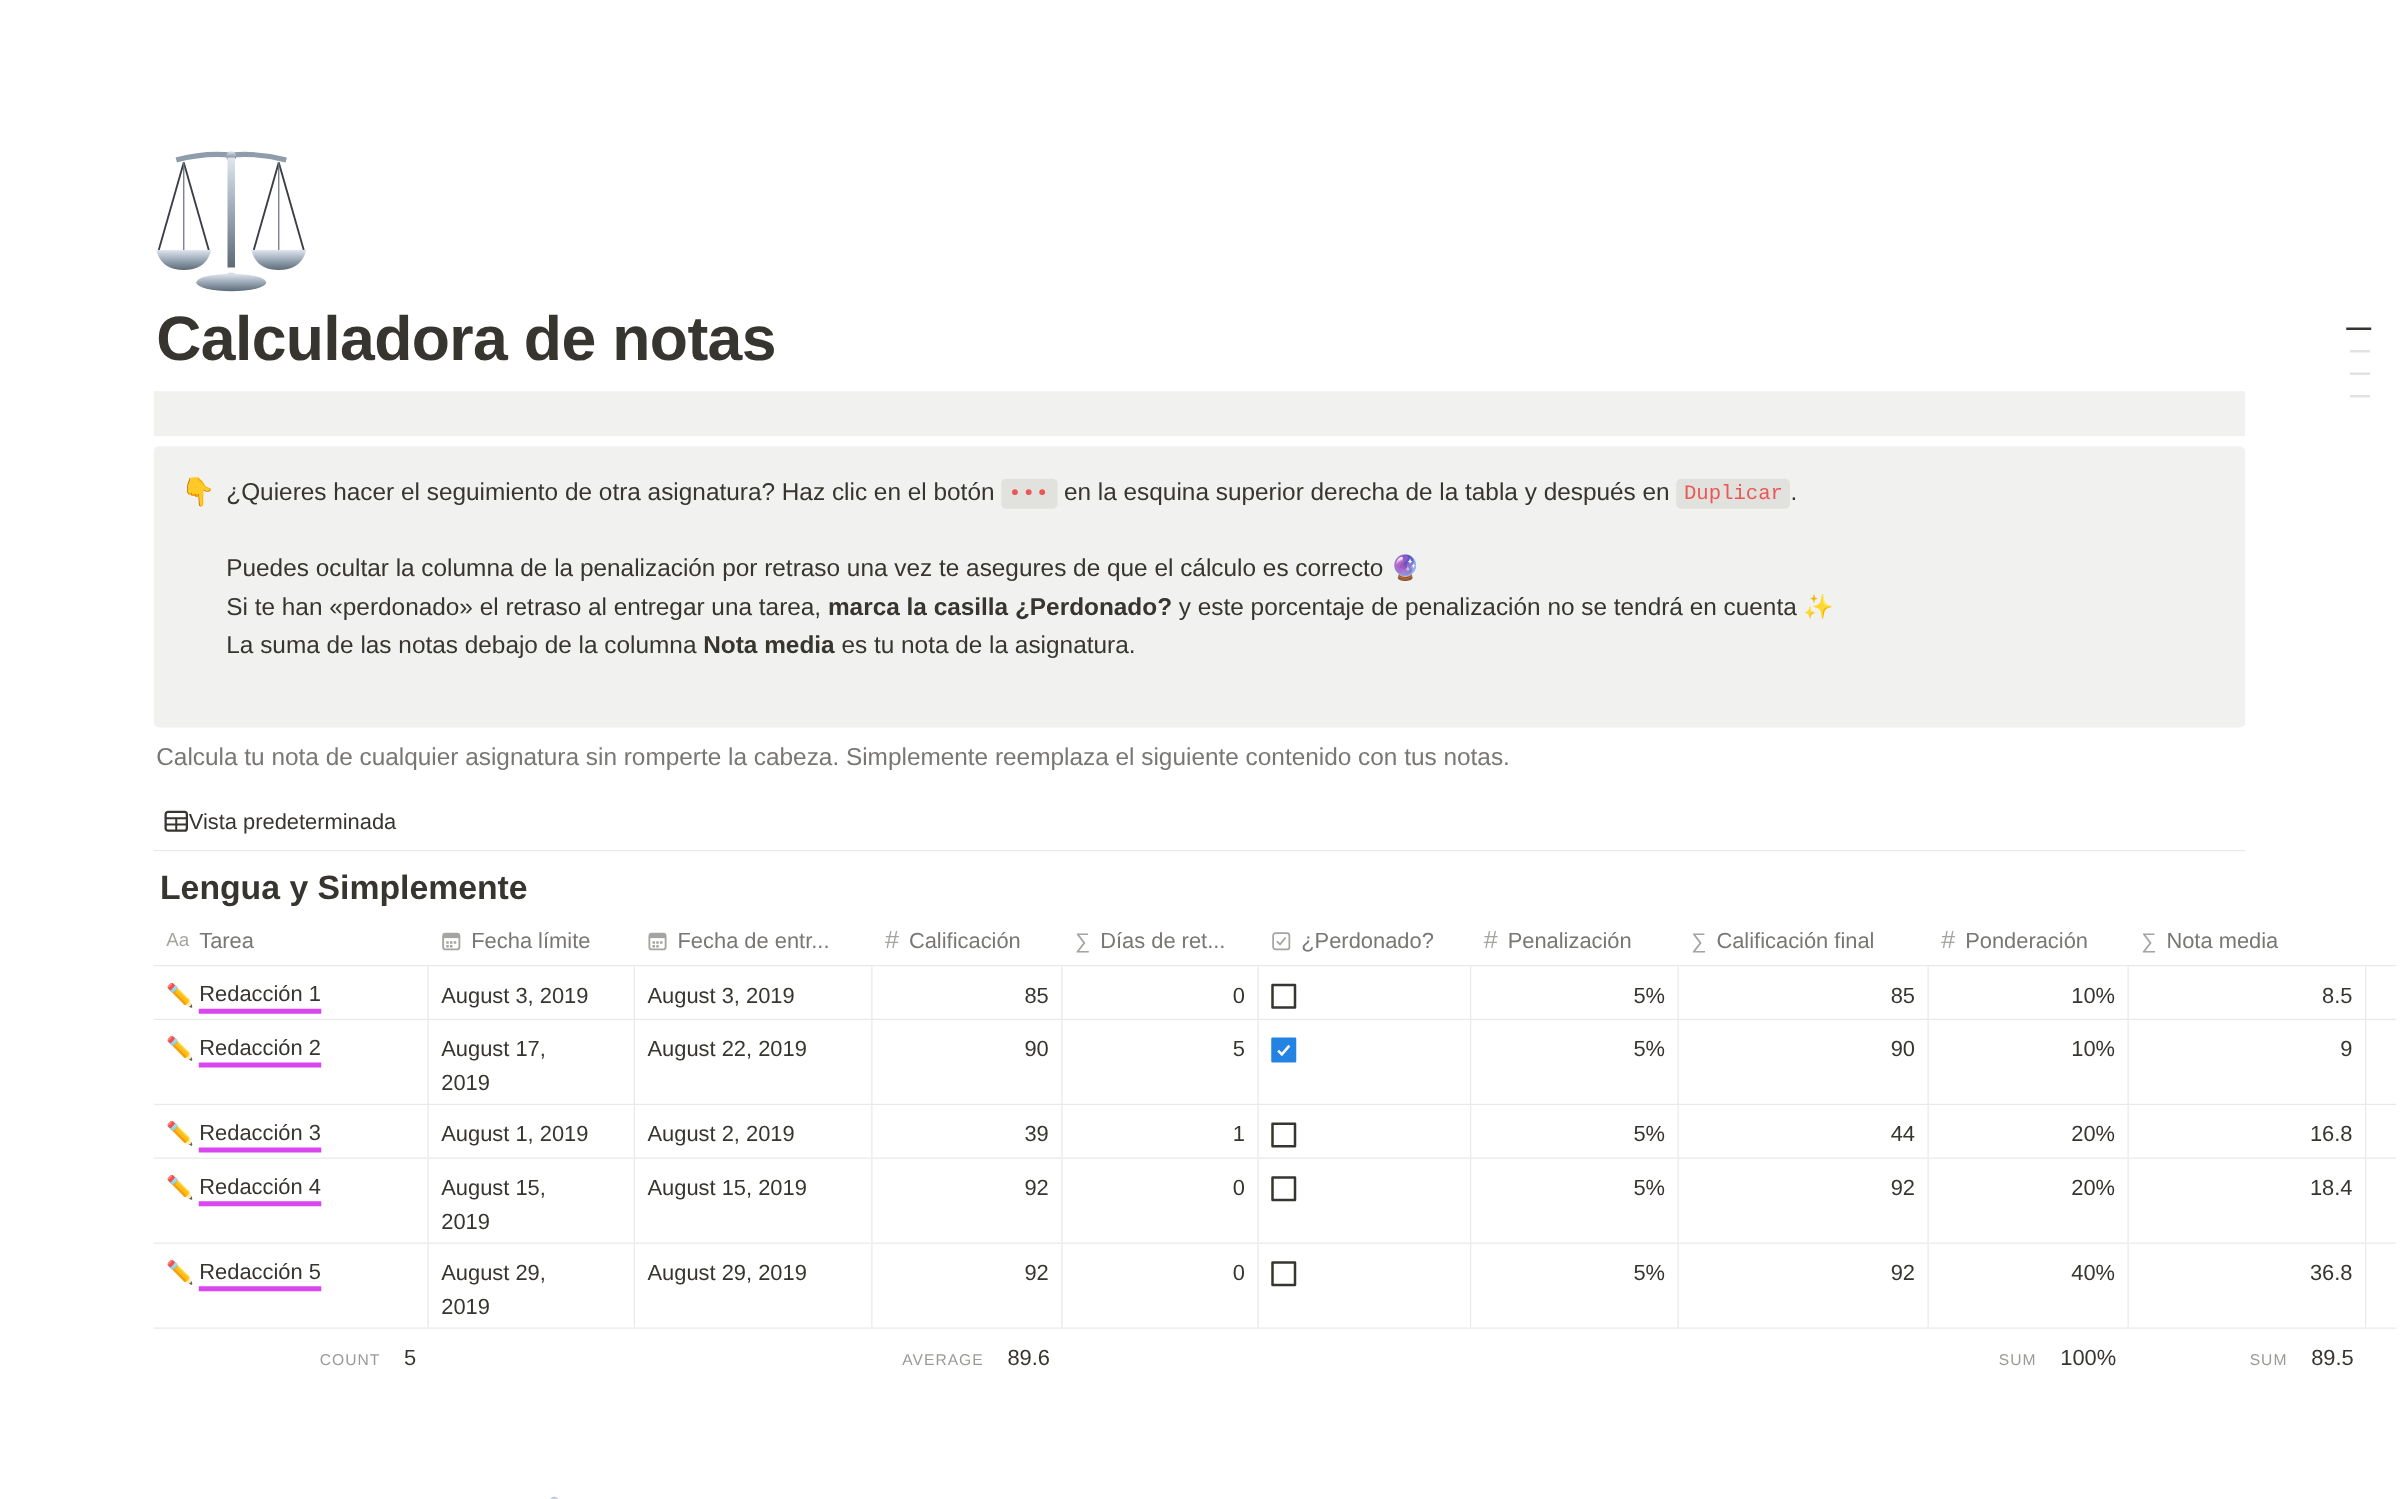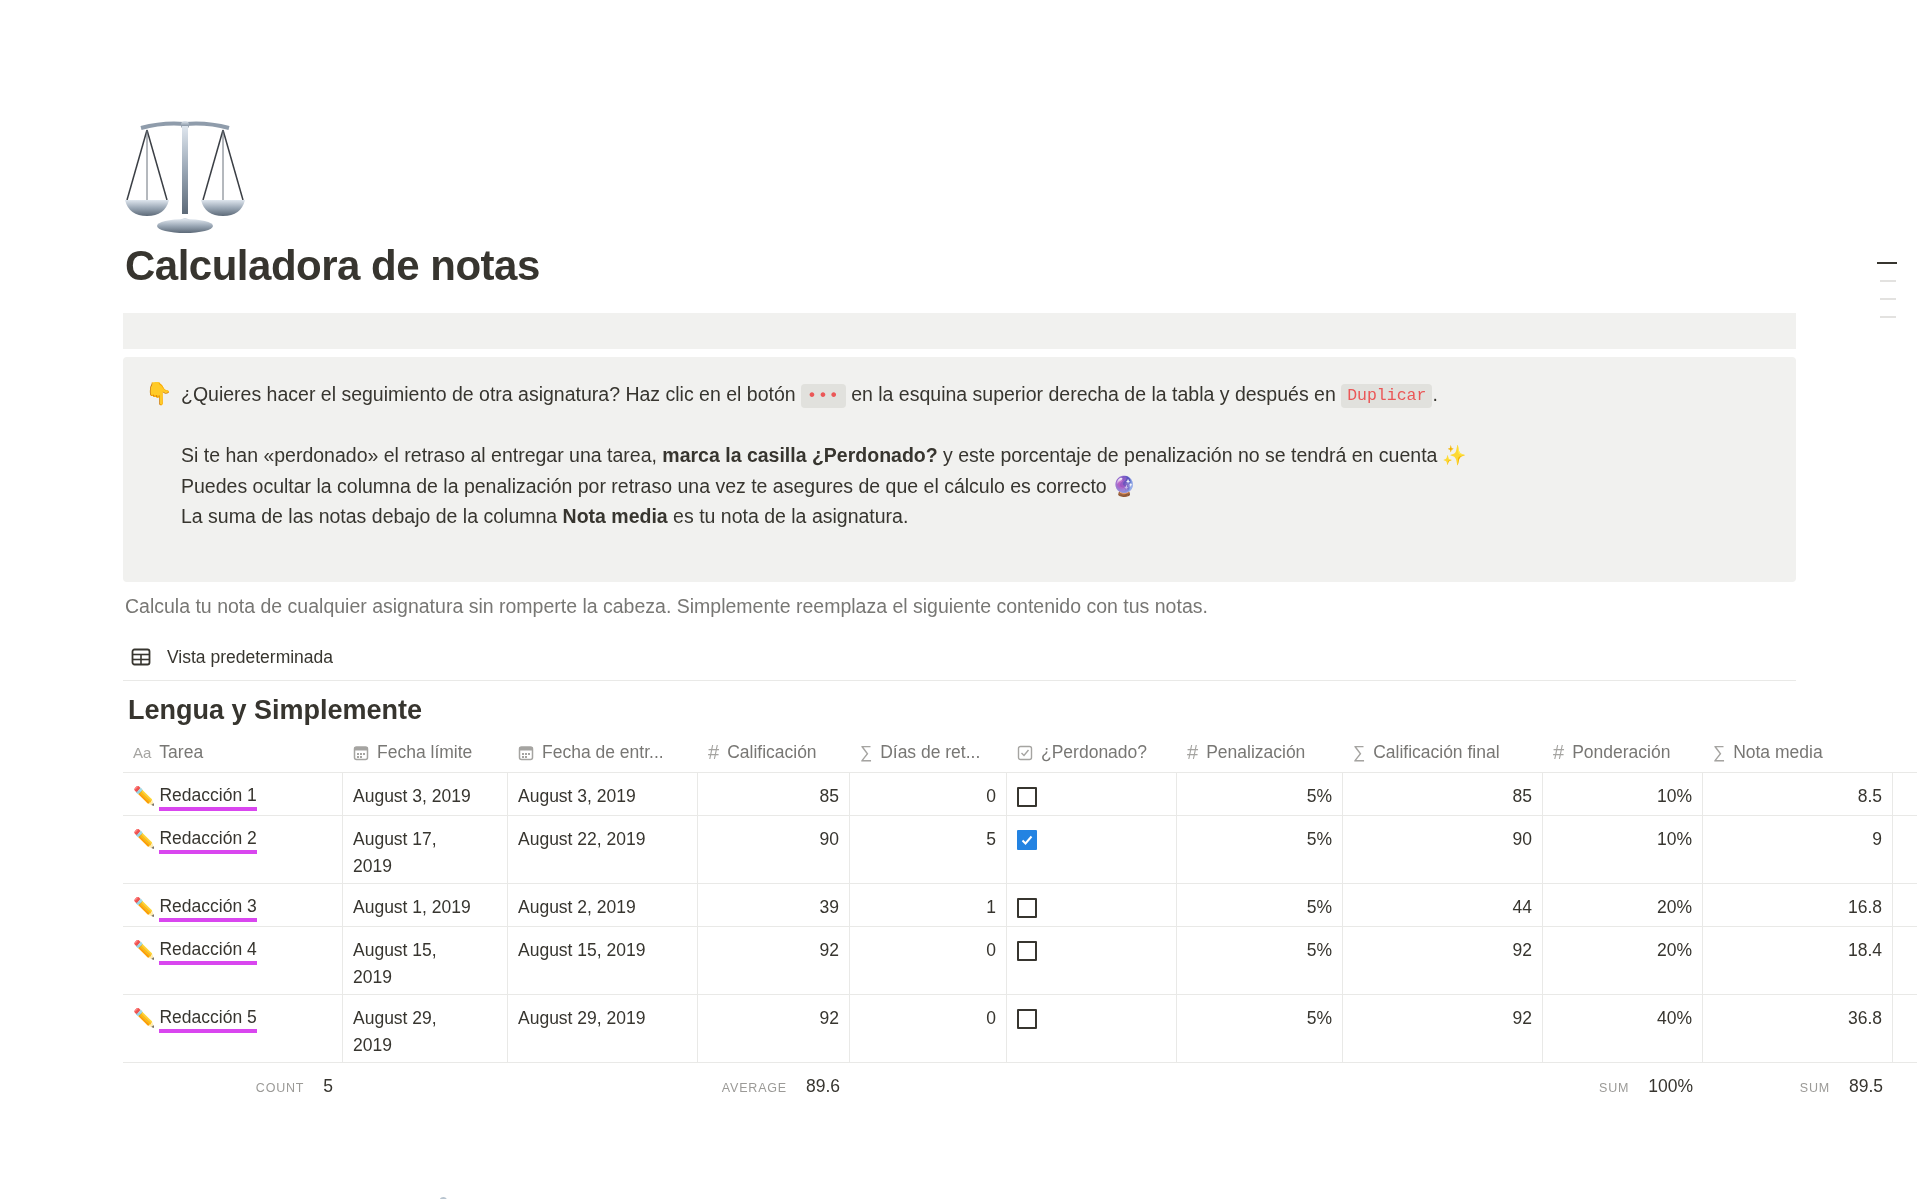"Calculadora de notas" .page-title { font-size: 42px -> 50px }
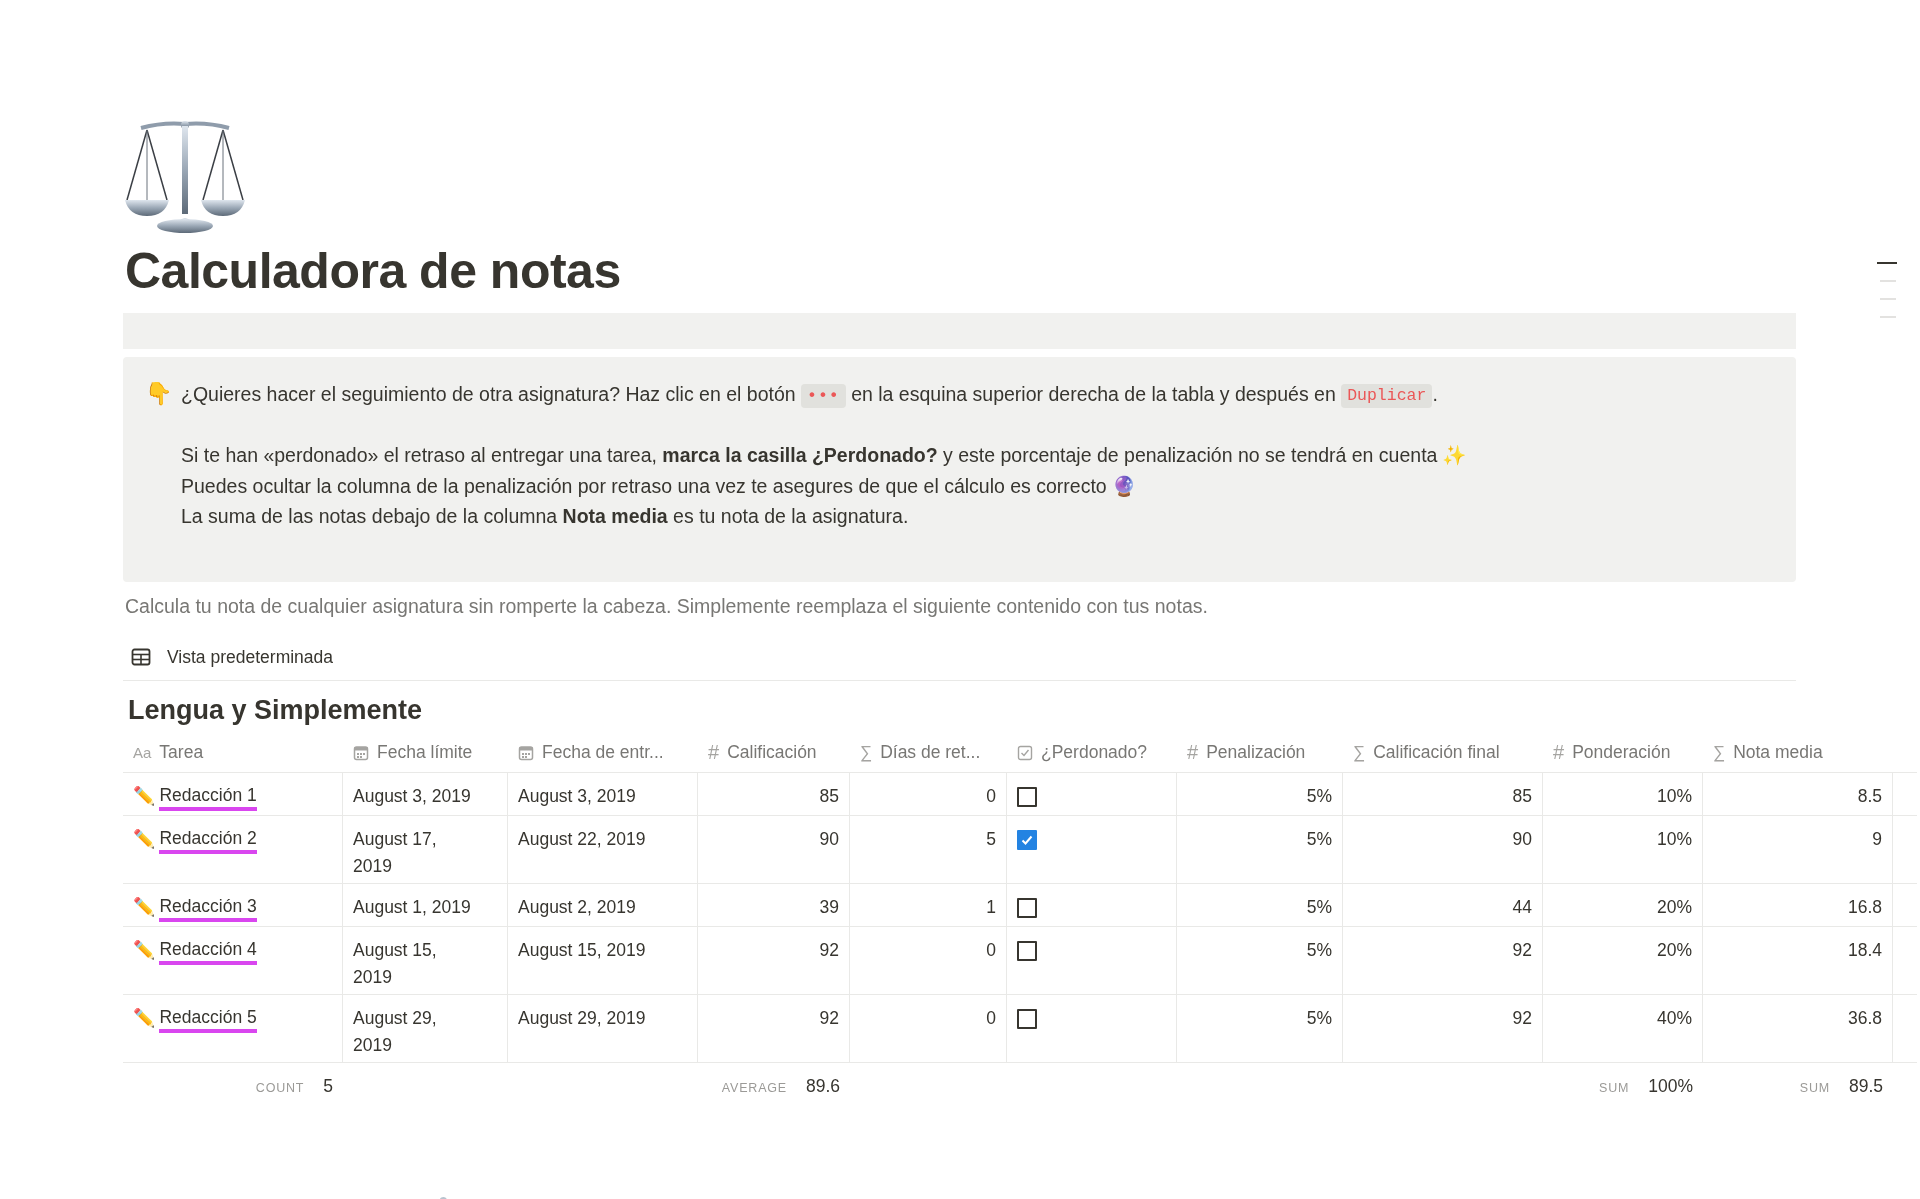"Si te han «perdonado» el" div.callout-line { order: before "Puedes ocultar la columna de" -> after "Puedes ocultar la columna de" }
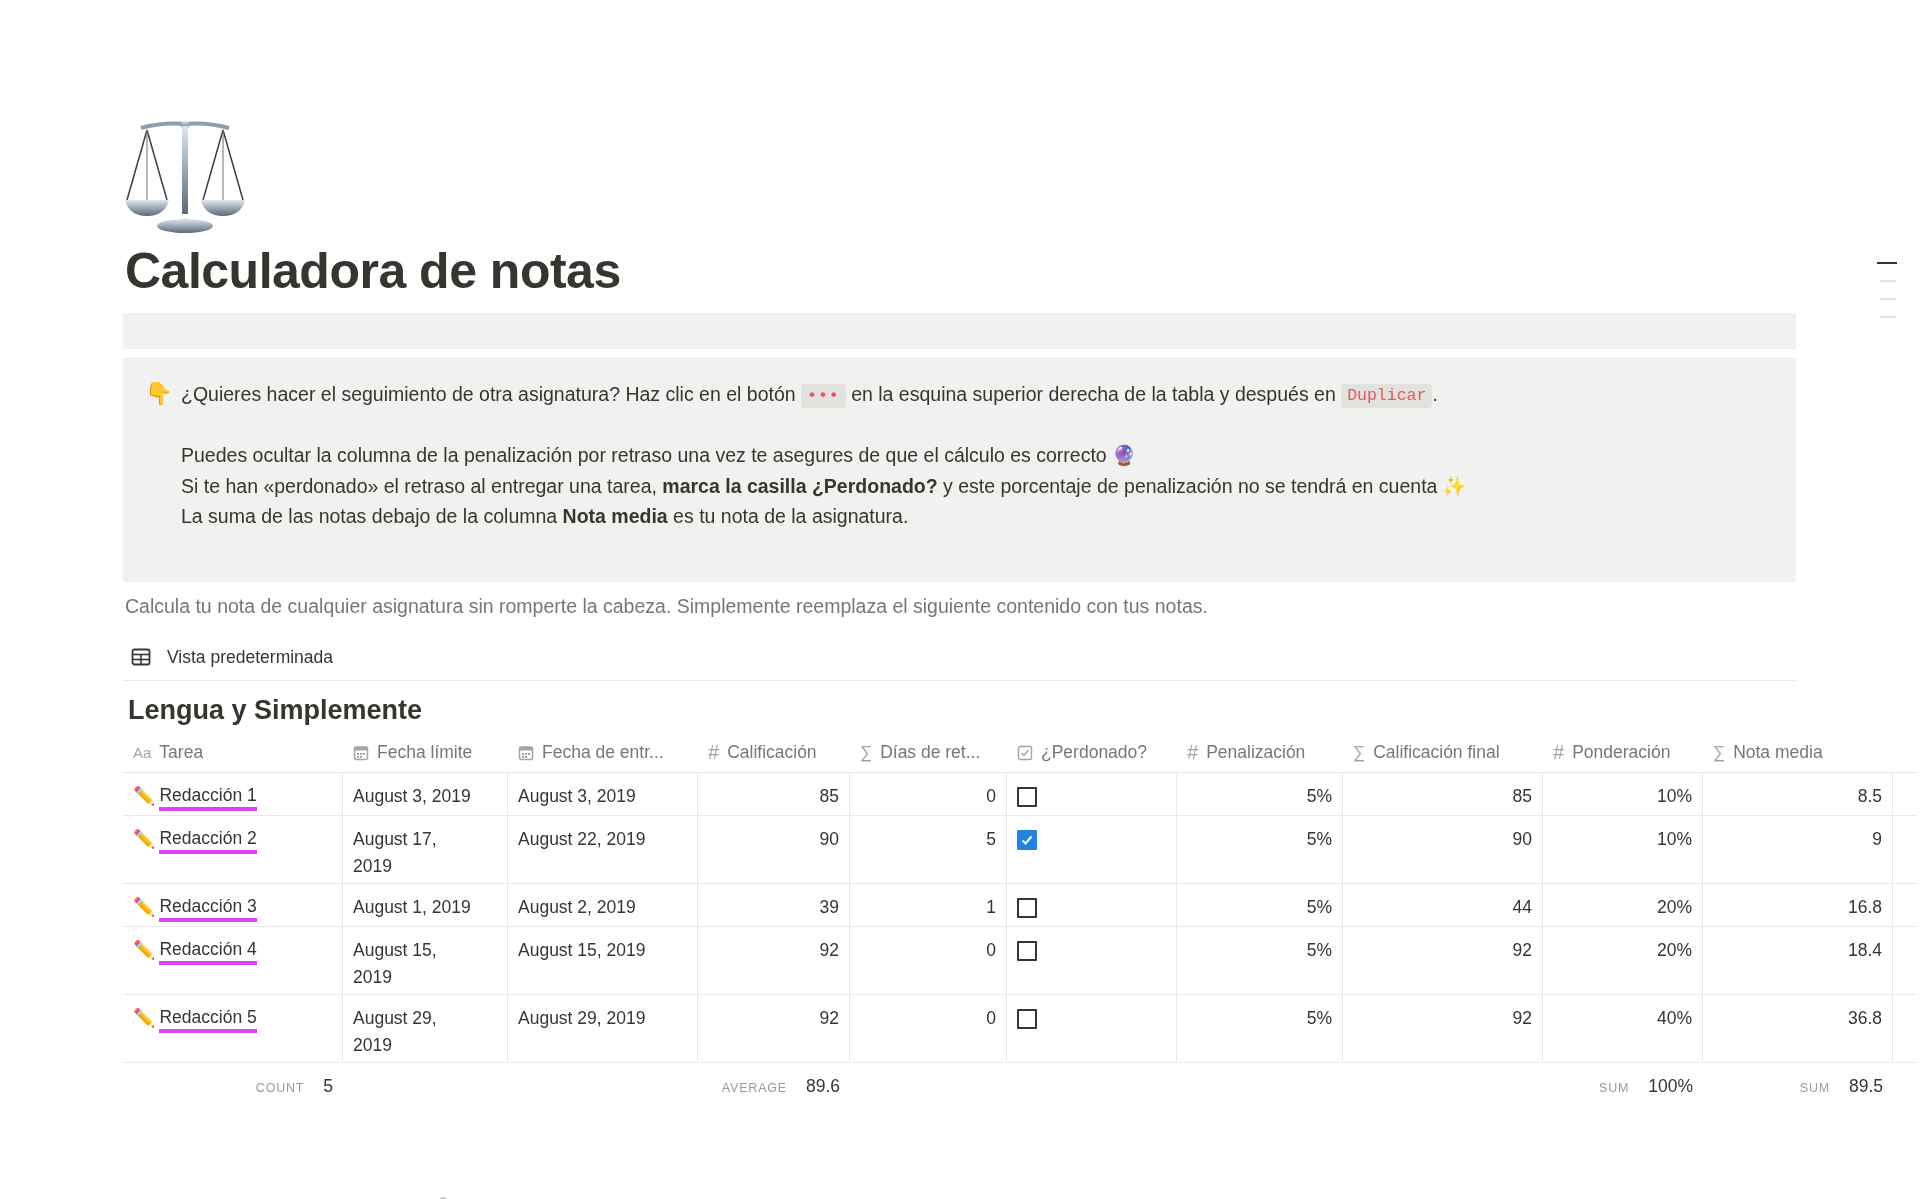"Vista predeterminada" .view-tab { gap: 16px -> 0 }
